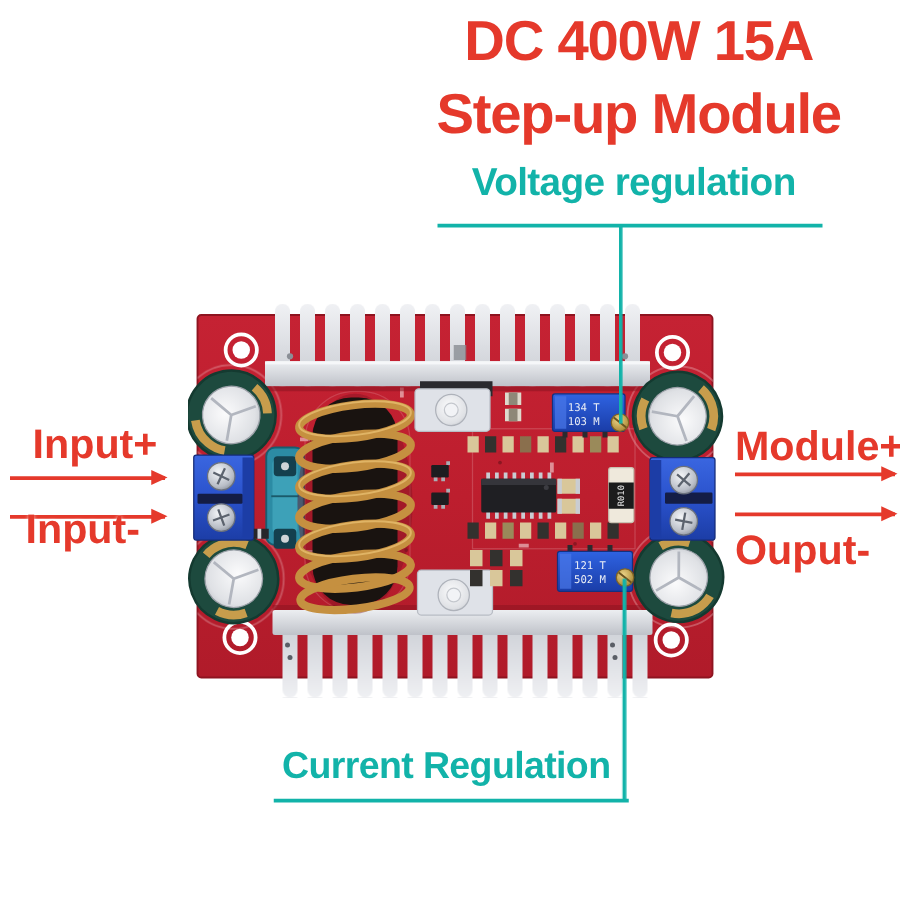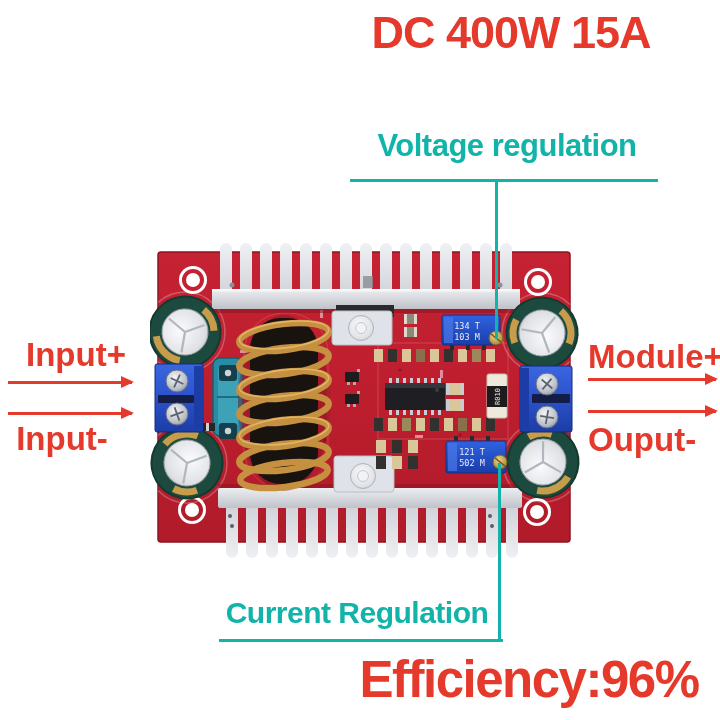"Step-up Module" div.red-label { html: none -> <div>Step-up Module</div> }
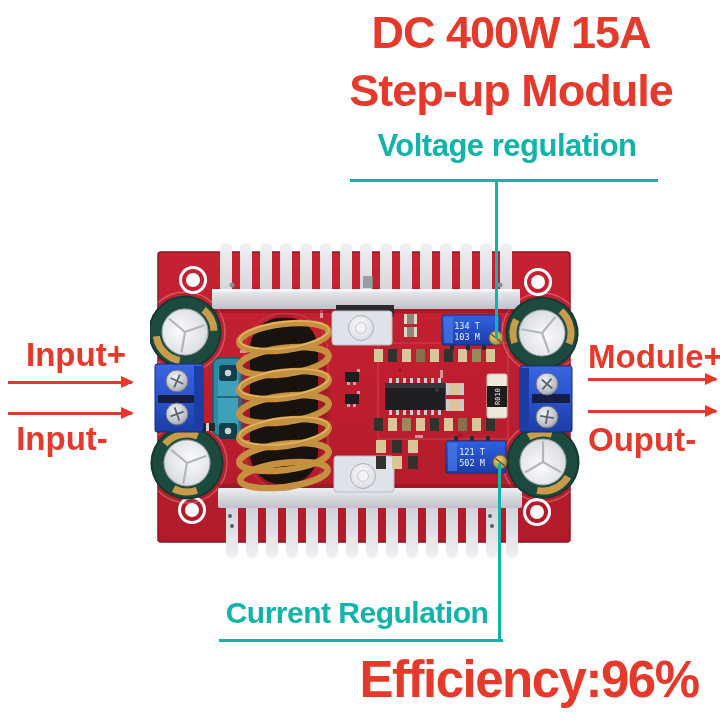"Input-" div.abs { text-align: none -> right; top: 420px -> 404px }
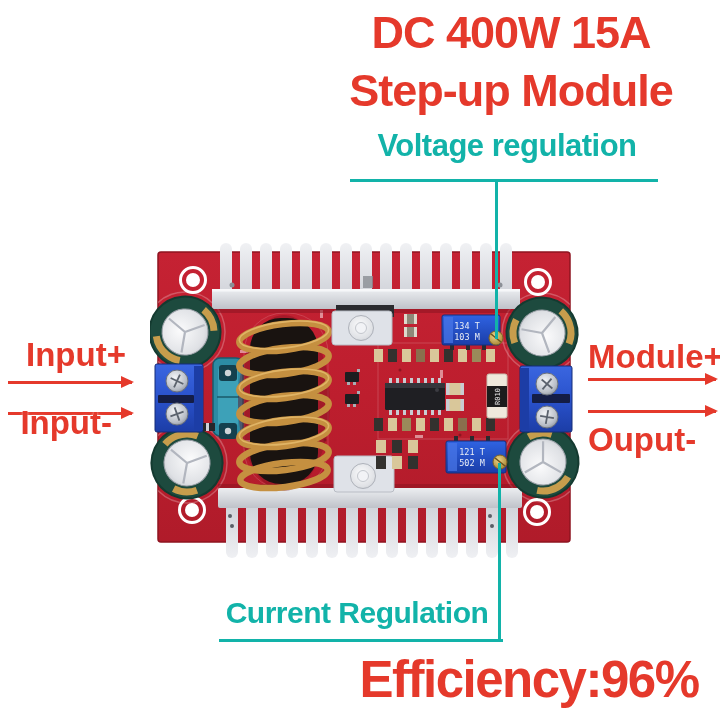"Efficiency:96%" div.abs { html: <div>Efficiency:96%</div> -> none }
